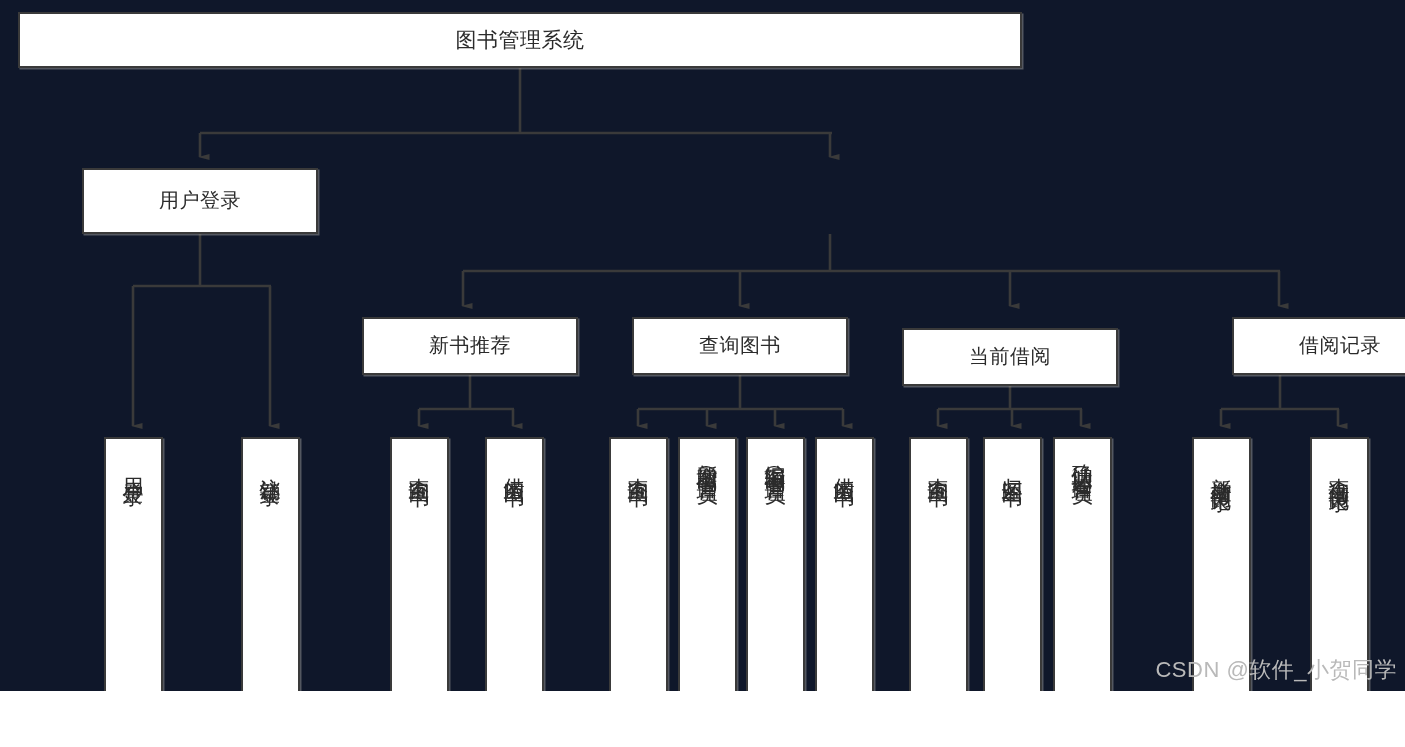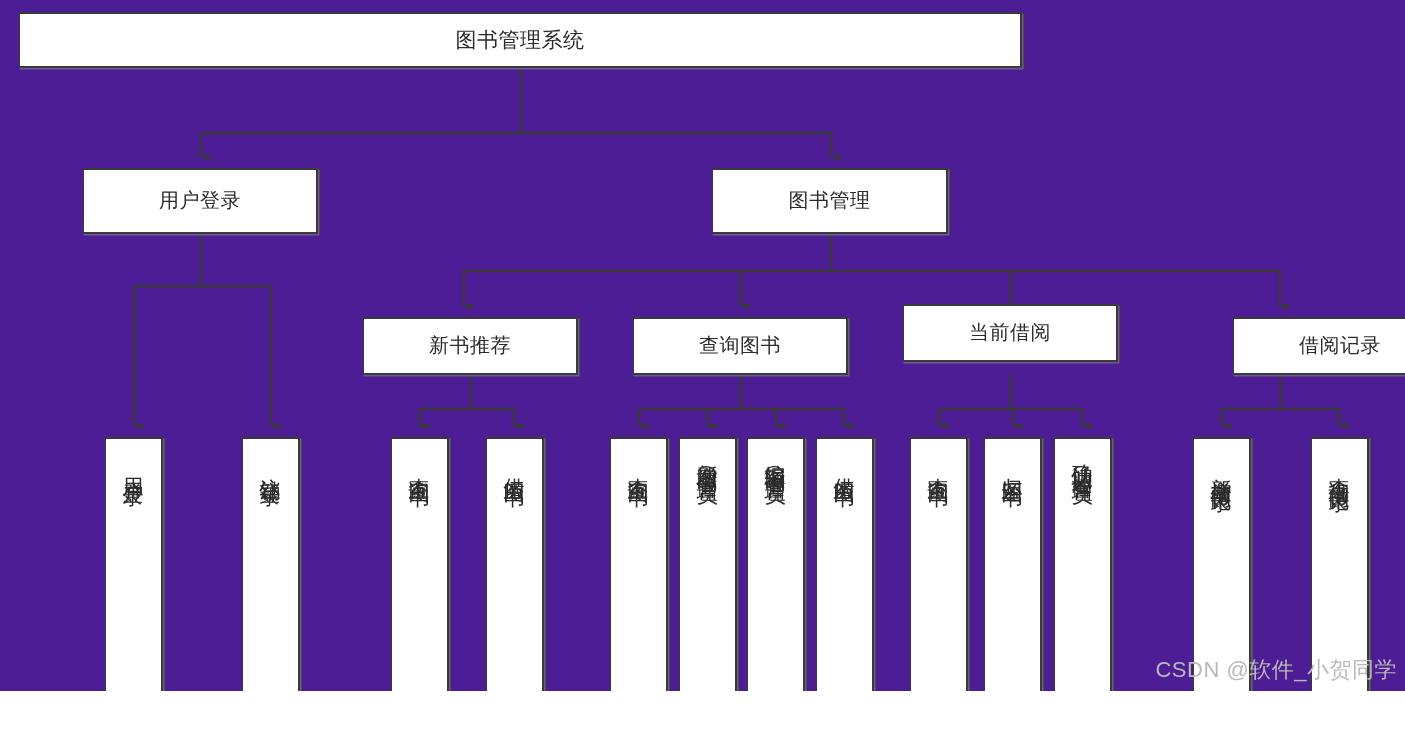"图书管理系统" #canvas { background: #4c1d95 -> #0f172a }
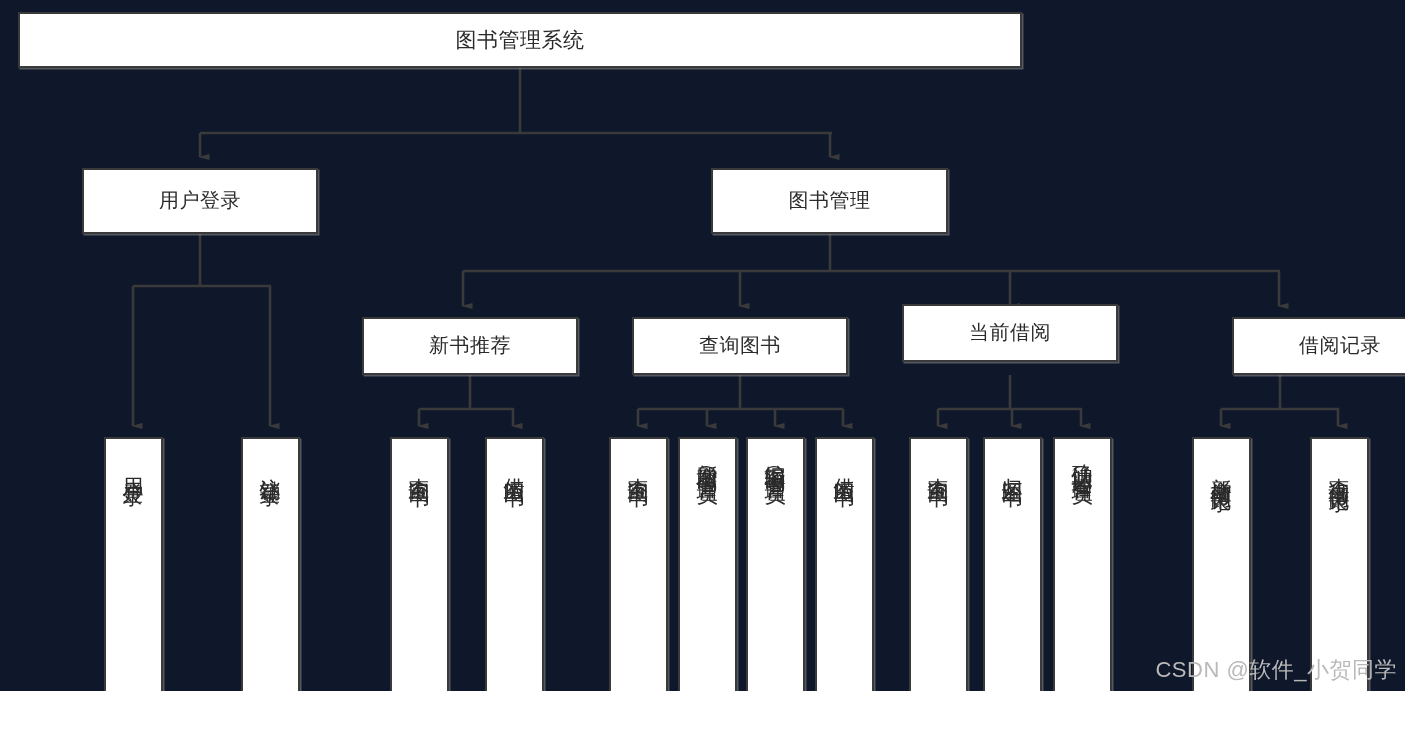"图书管理" div.node { html: <div> <span>图书管理</span> </div> -> none }
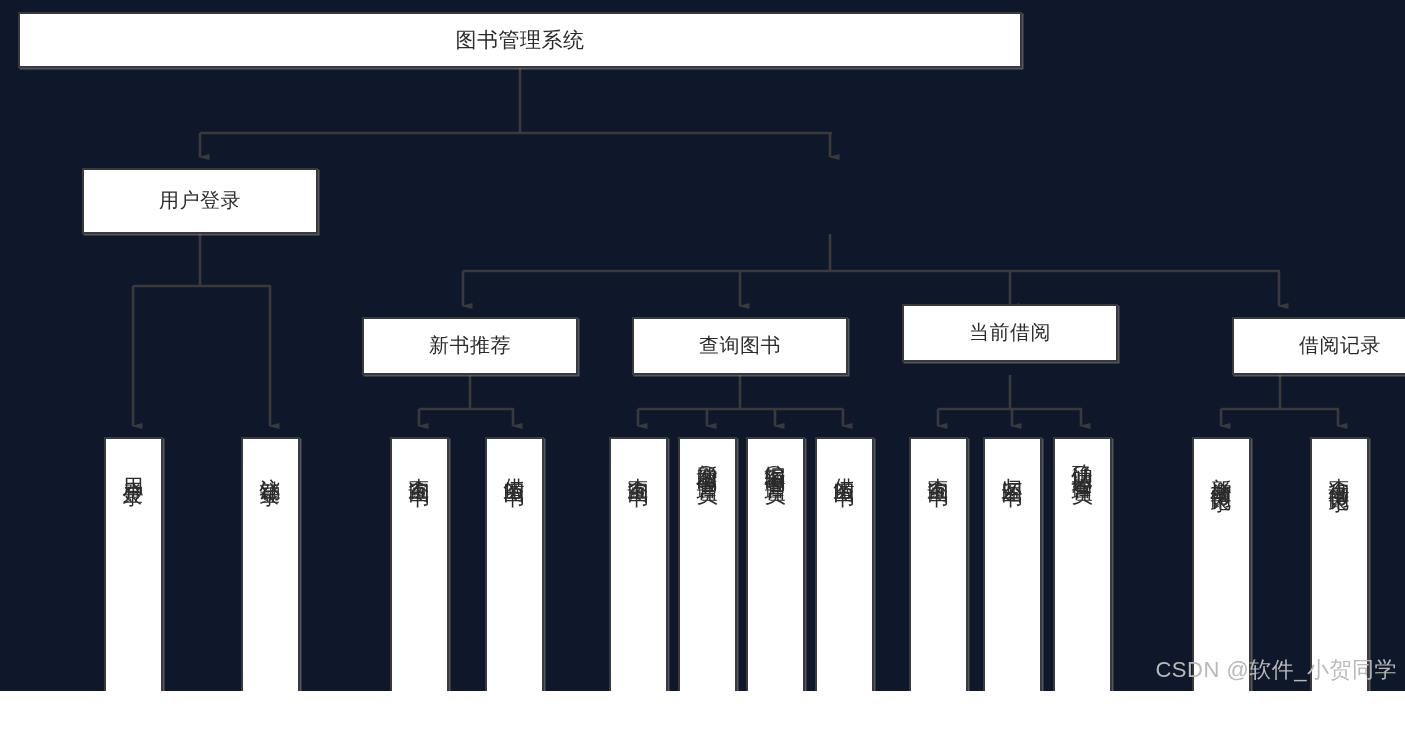"当前借阅" div.node { top: 304px -> 328px }
